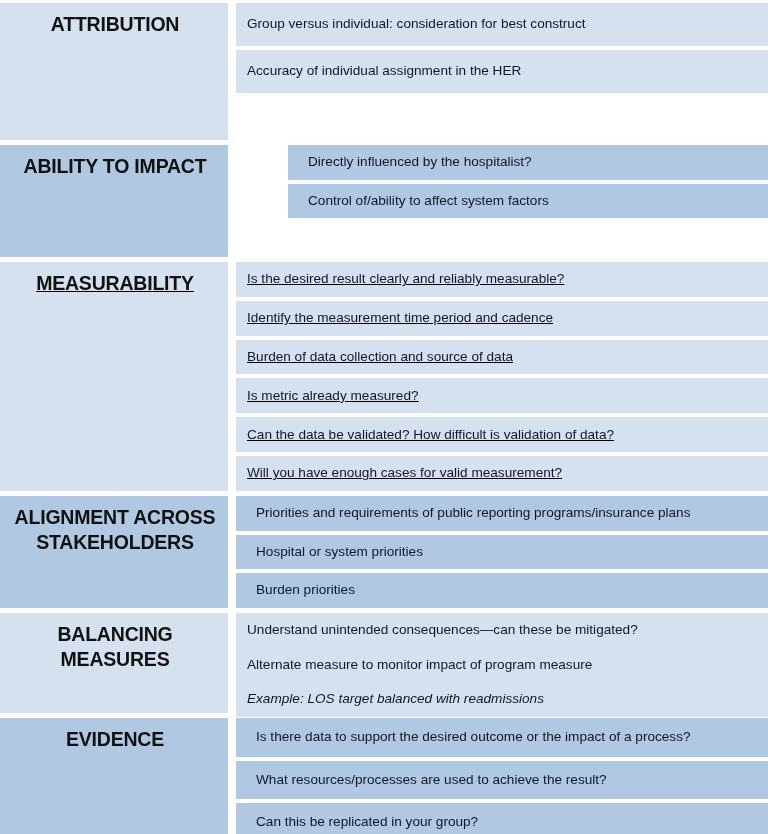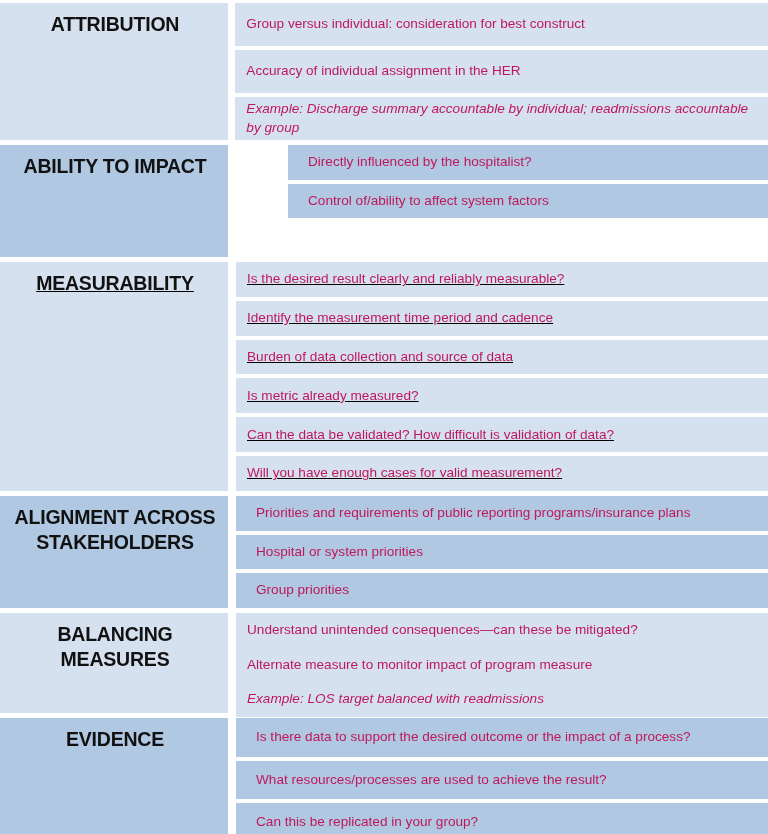"Group versus individual: consideration" .row { color: #be185d -> #0f172a }
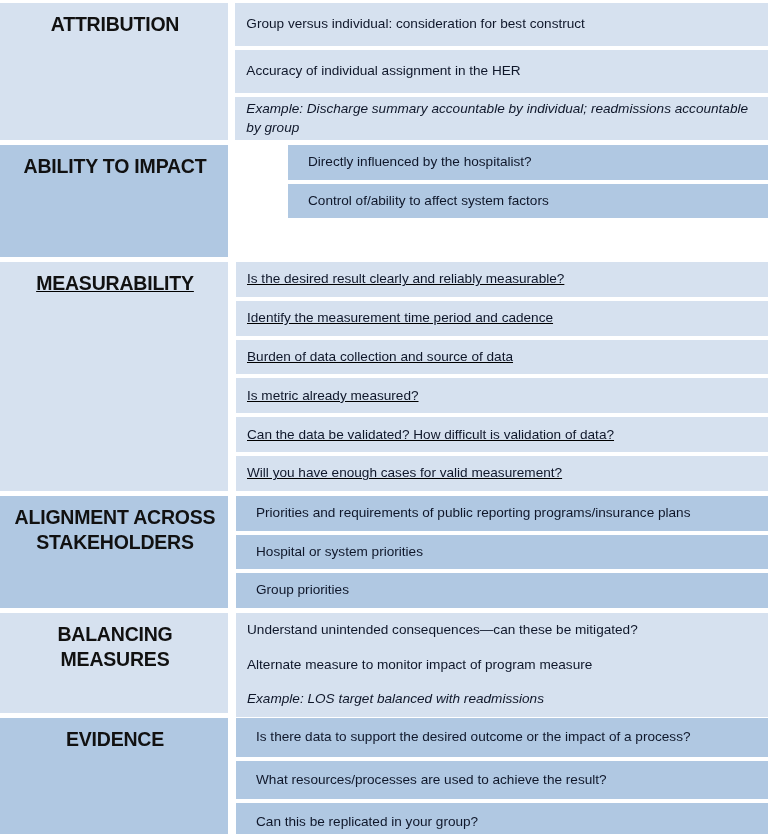"Example: Discharge summary accountable" div.row { html: <div> <span>Example: Discharge summary accountable by individual; readmissions accountable by group</span> </div> -> none }
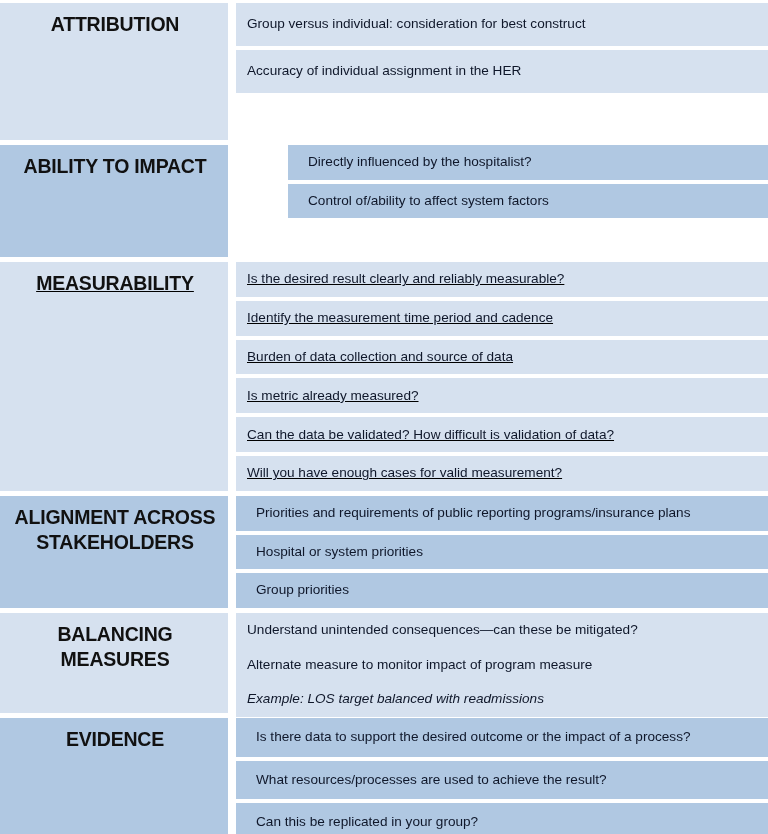"Group priorities" span.row-text { text: Group -> Burden }
